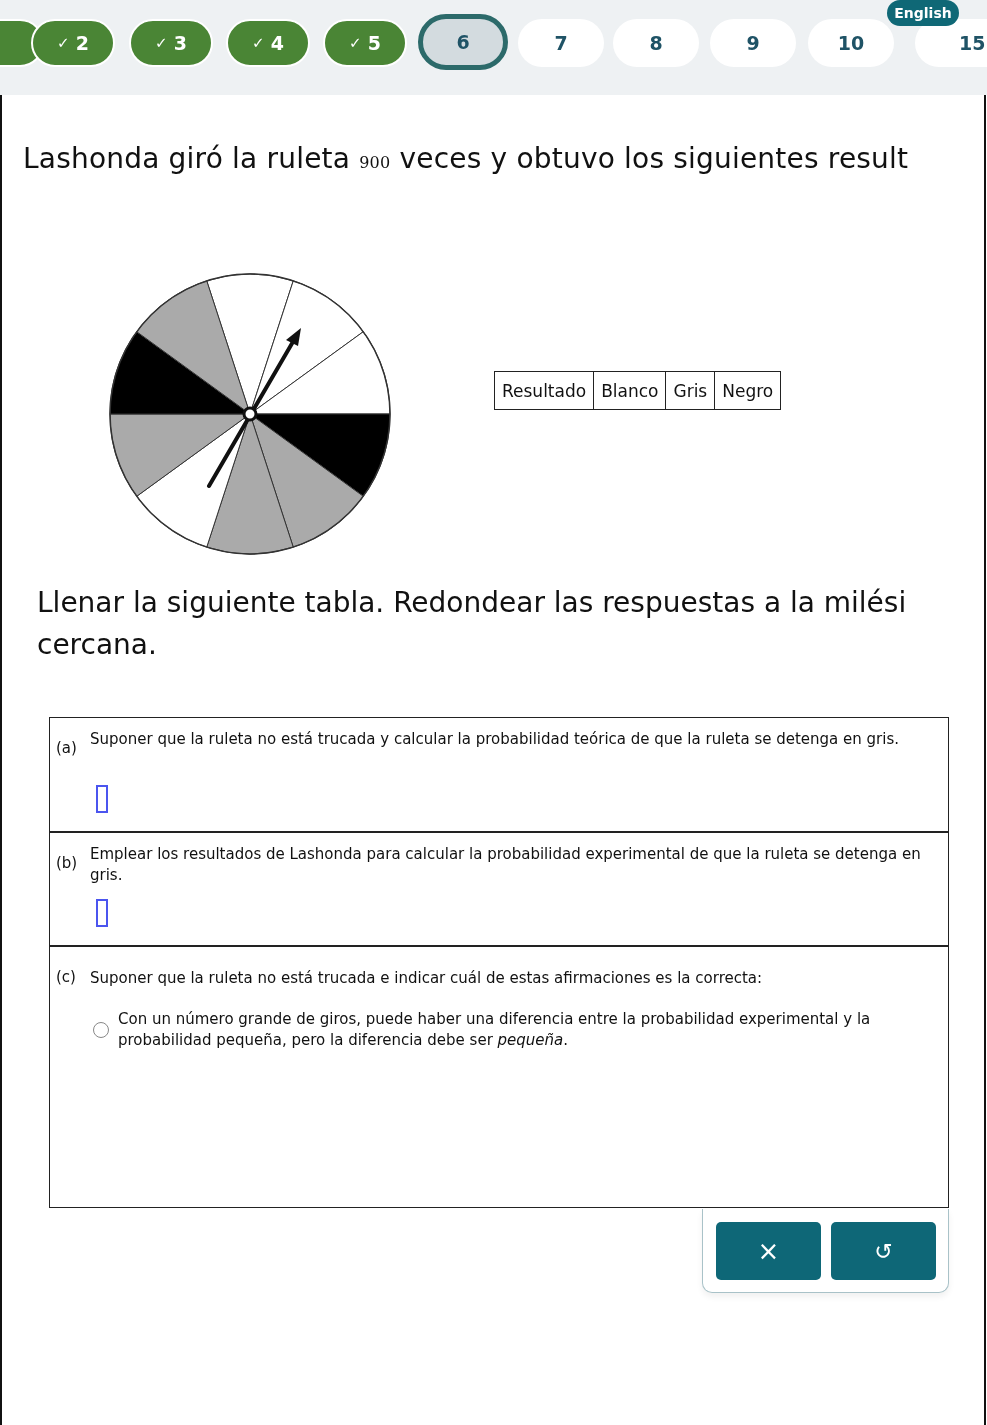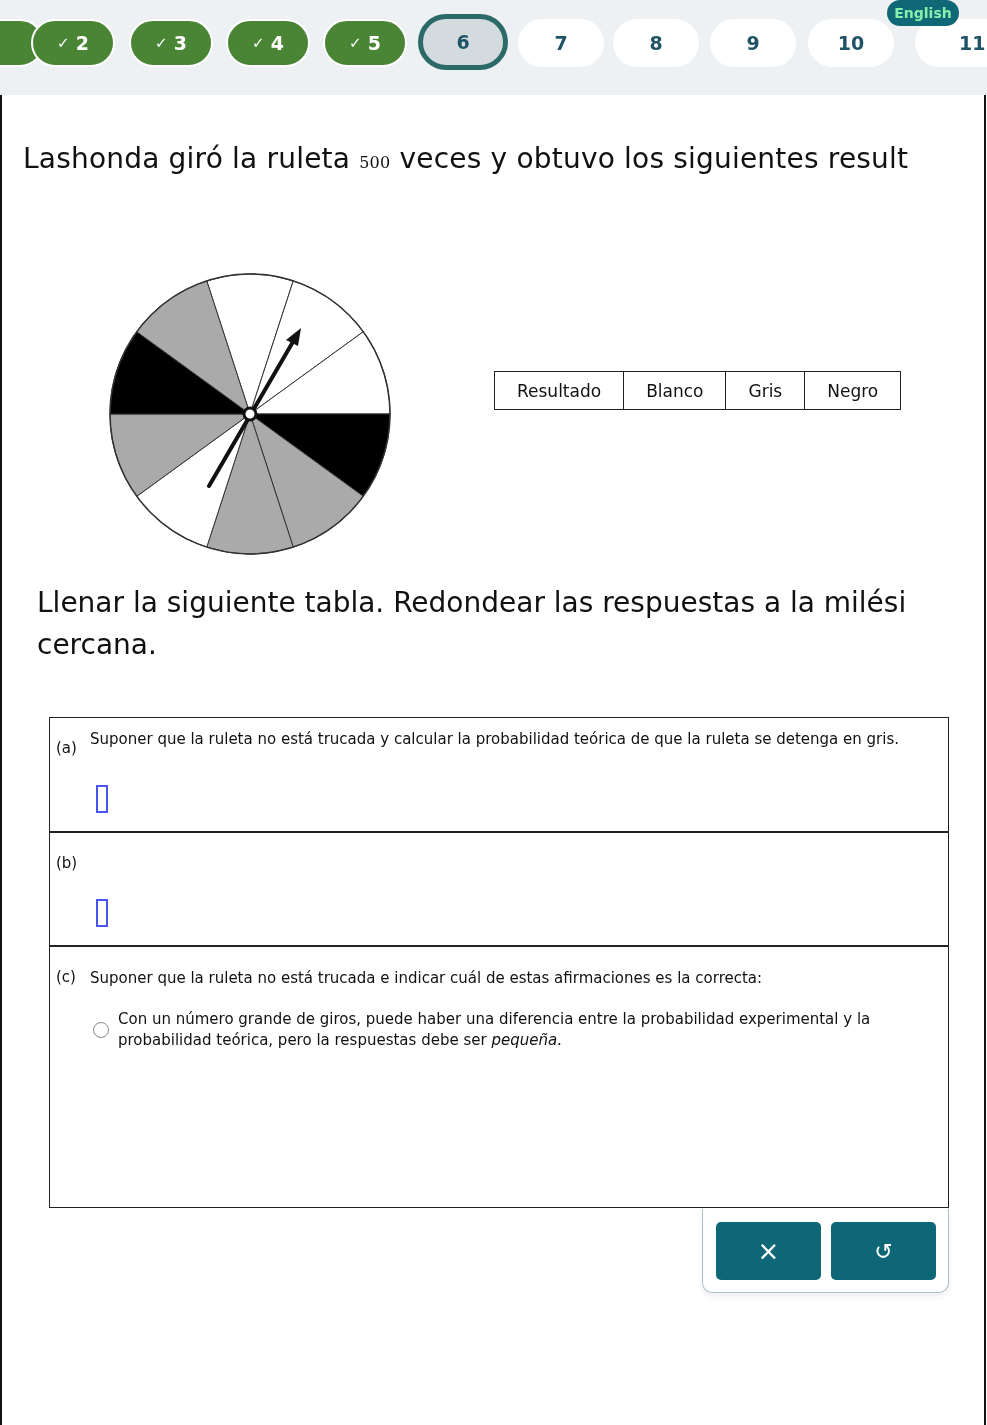"English" .english { color: #86efac -> #ffffff }
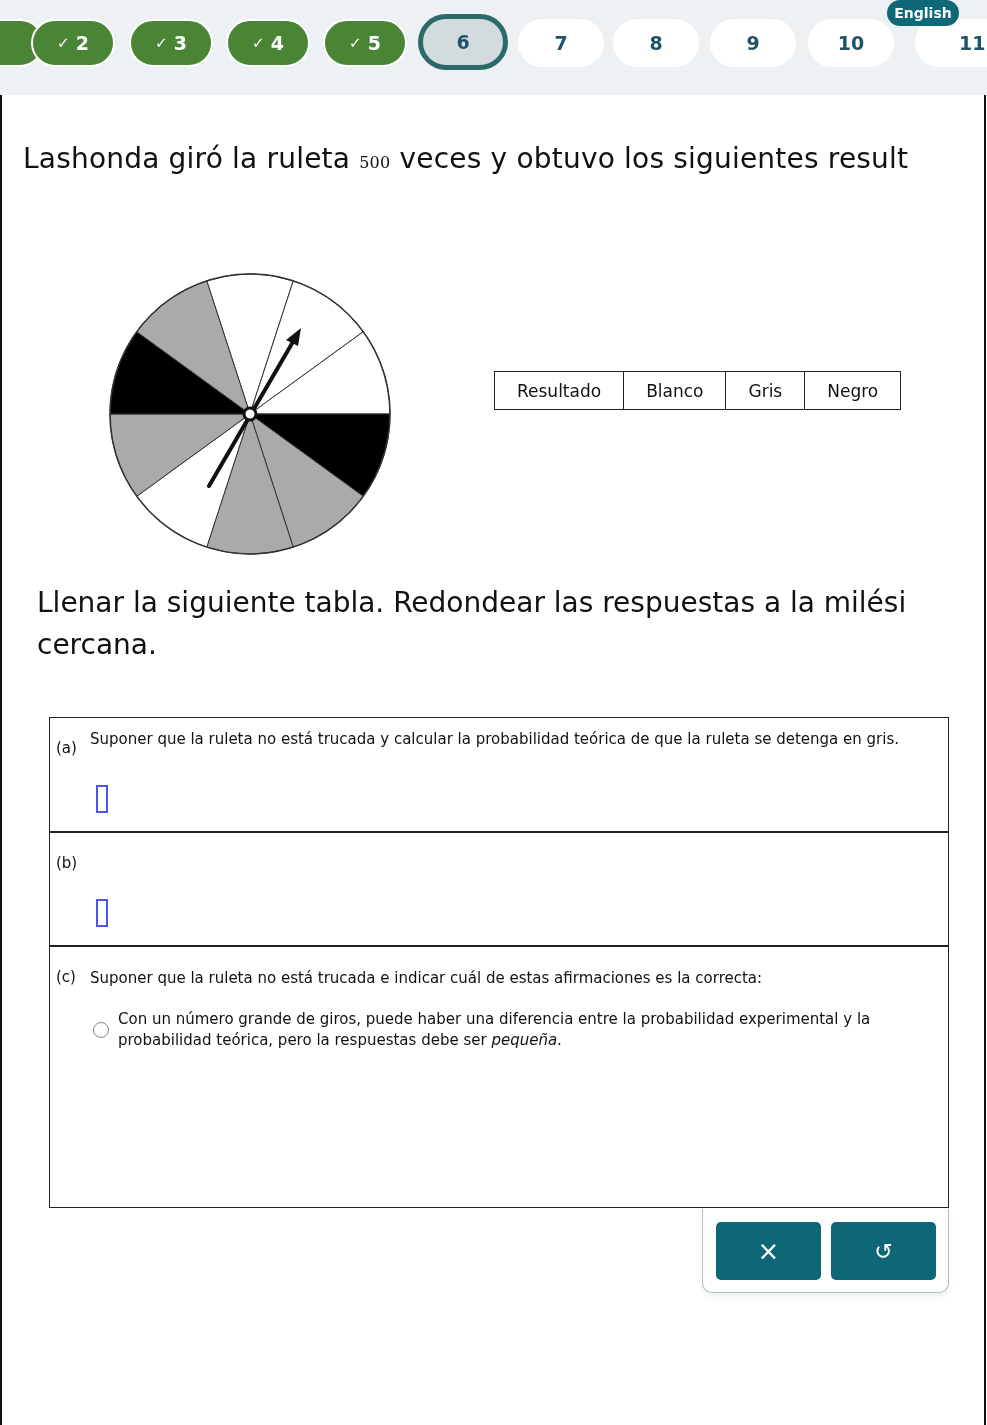"11" span { text: 11 -> 15 }
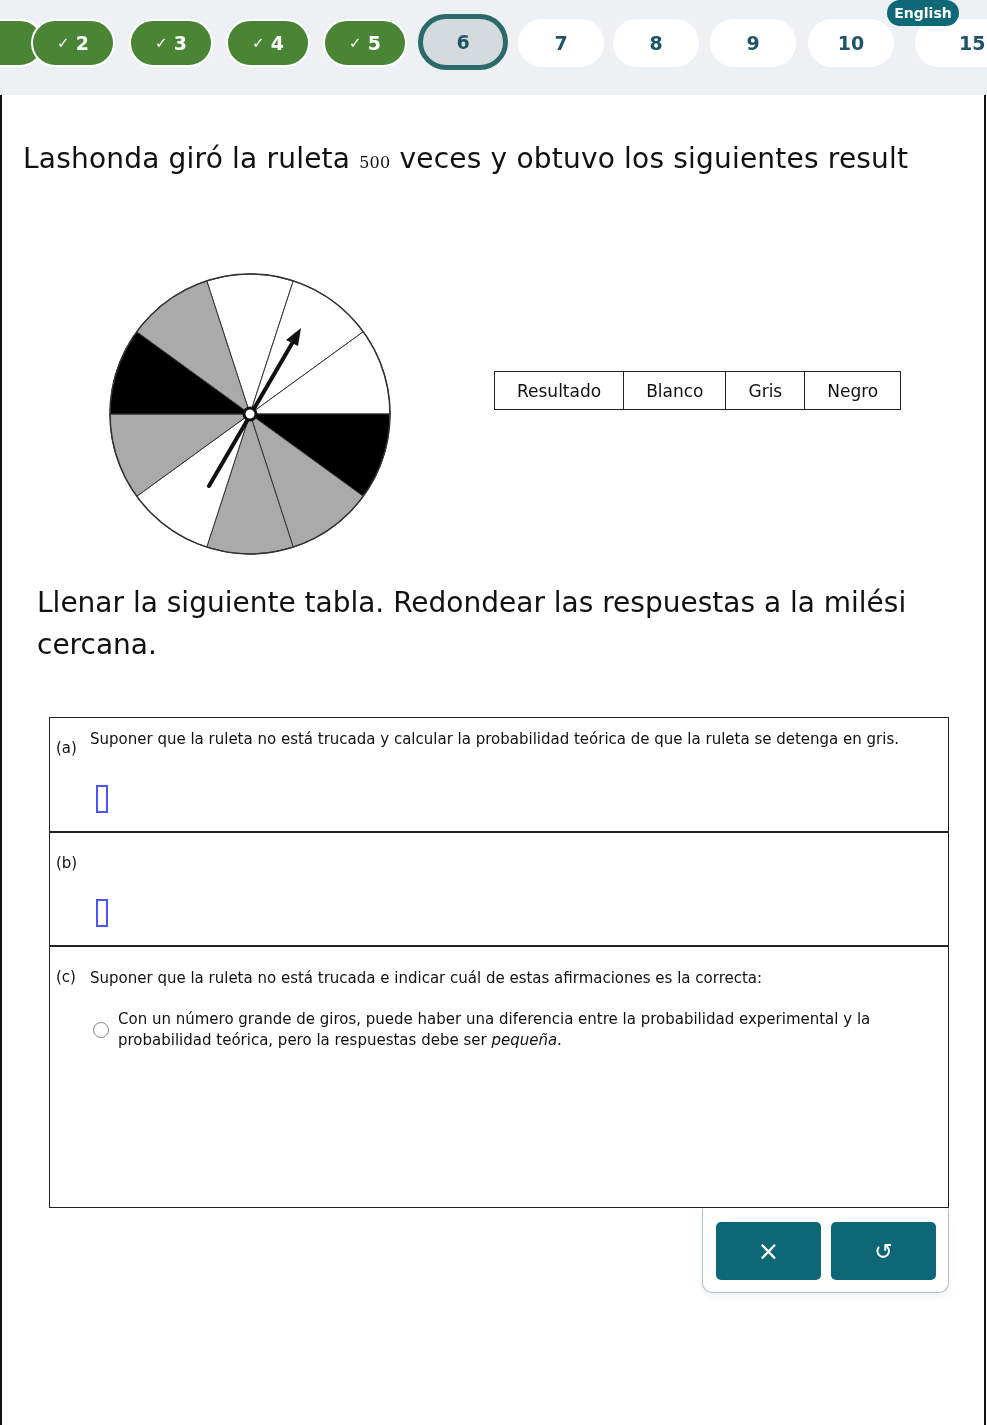"500" span.num { text: 500 -> 900 }
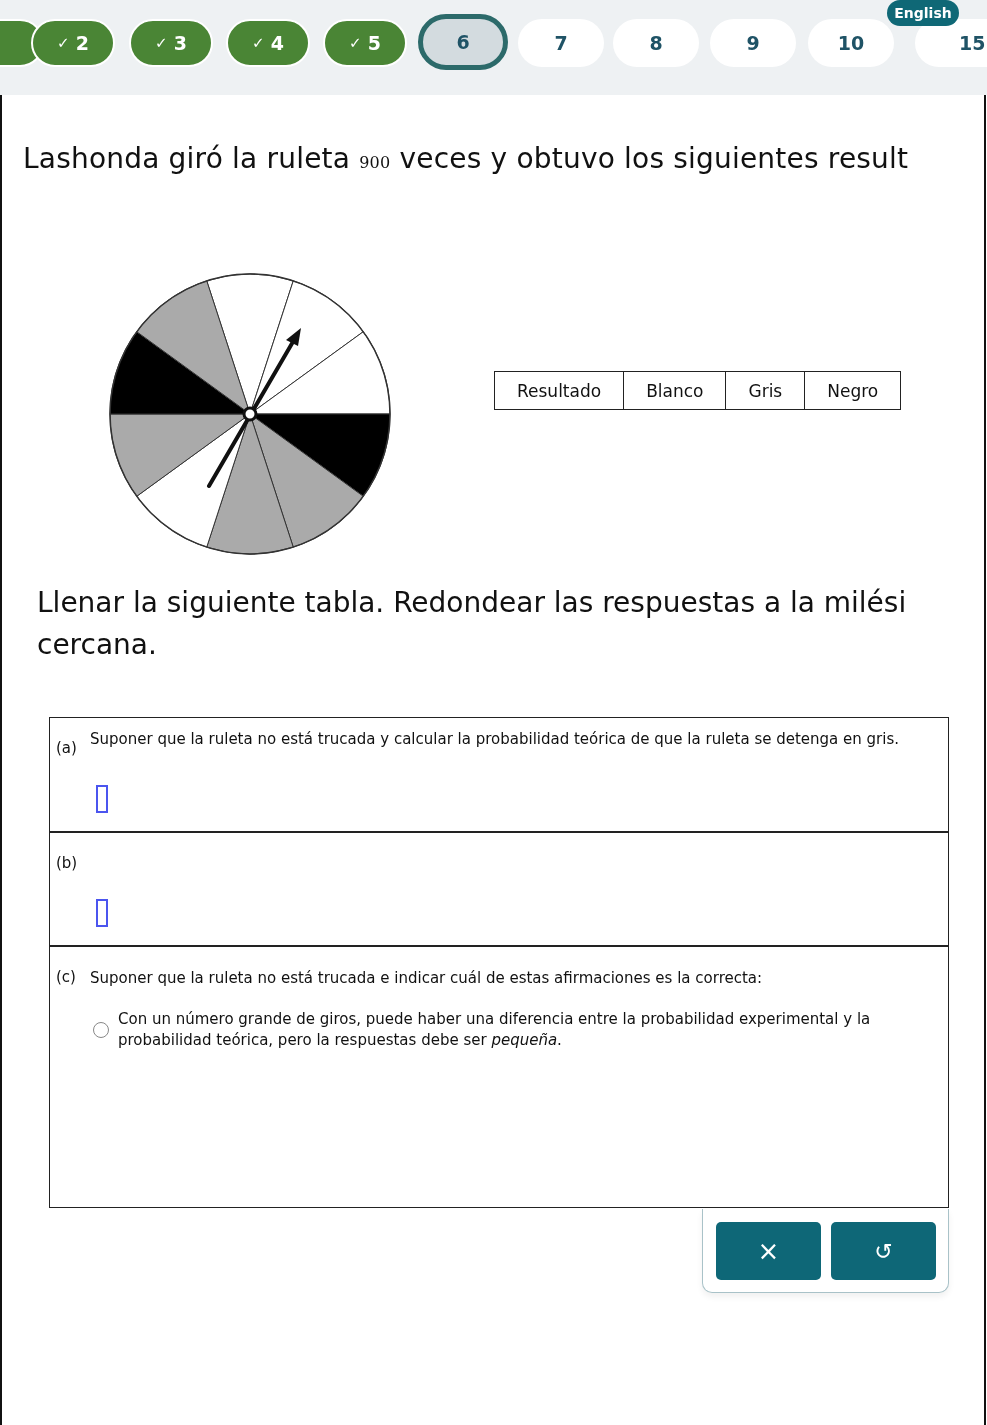"Resultado" .results td { padding: 0 22px -> 0 7px }
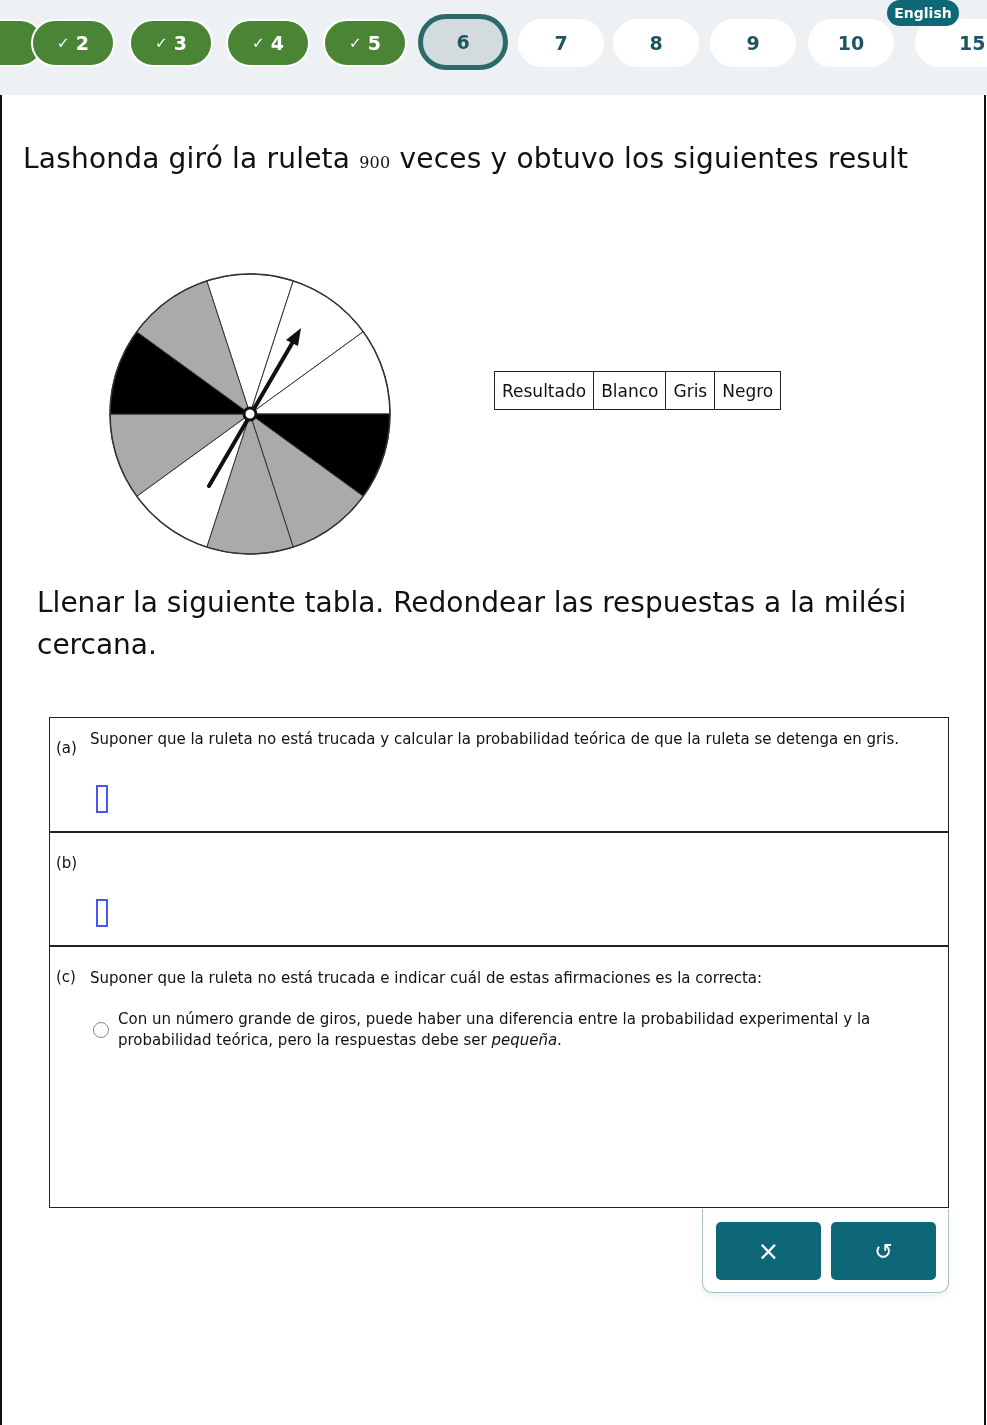"Emplear los resultados de Lashonda" div.qtext { html: none -> <div>Emplear los resultados de Lashonda para calcular la probabilidad experimental de que la ruleta se detenga en gris.</div> }
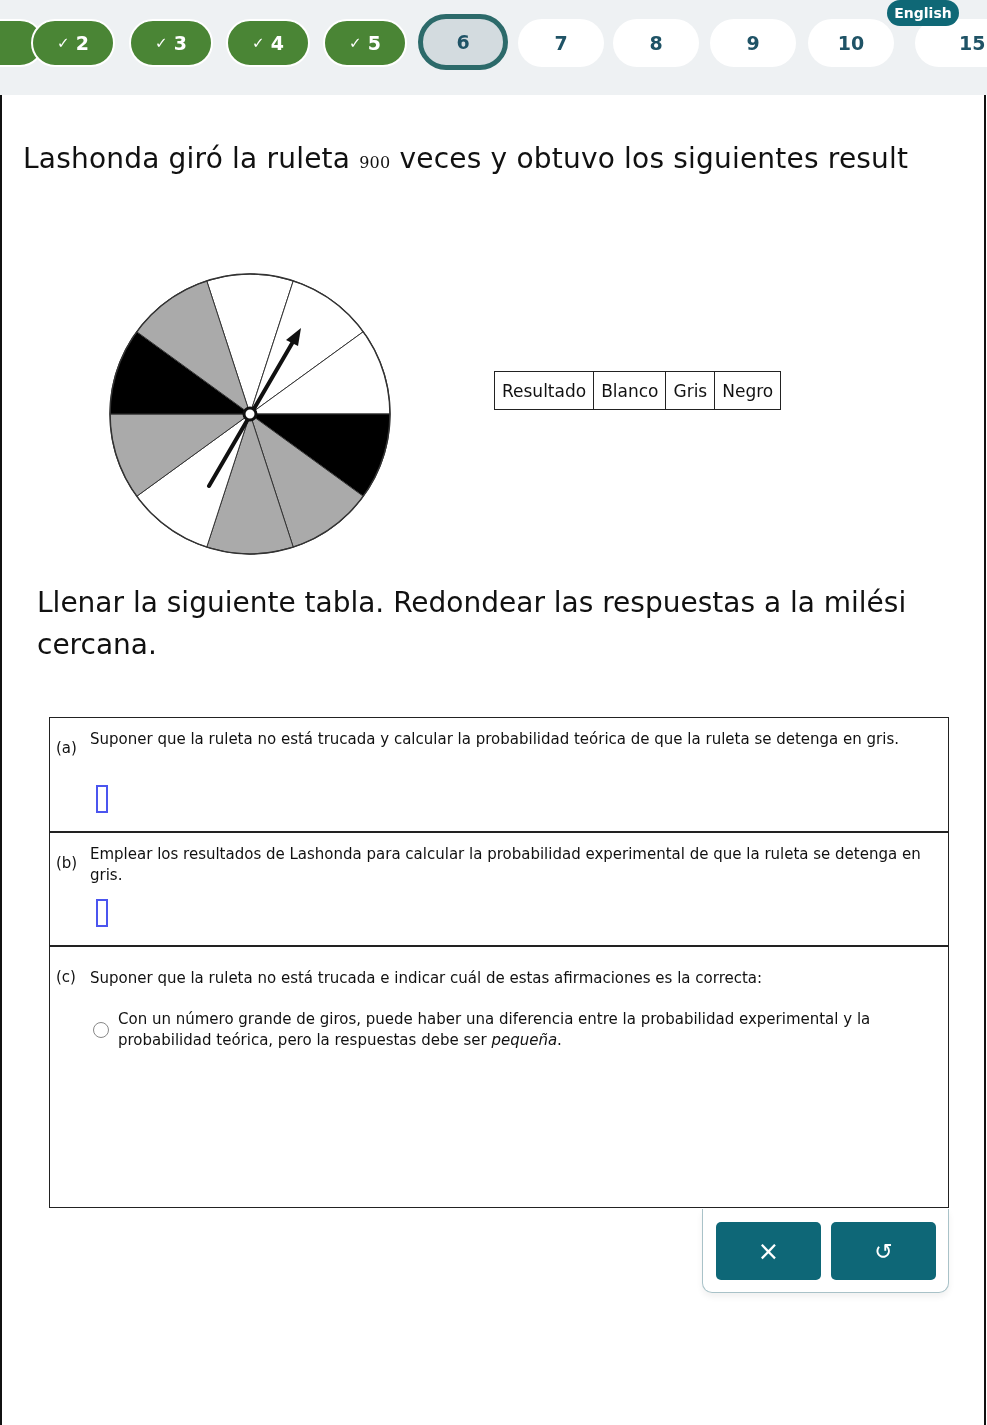"Con un número grande de" span { text: teórica, pero la respuestas -> pequeña, pero la diferencia }
